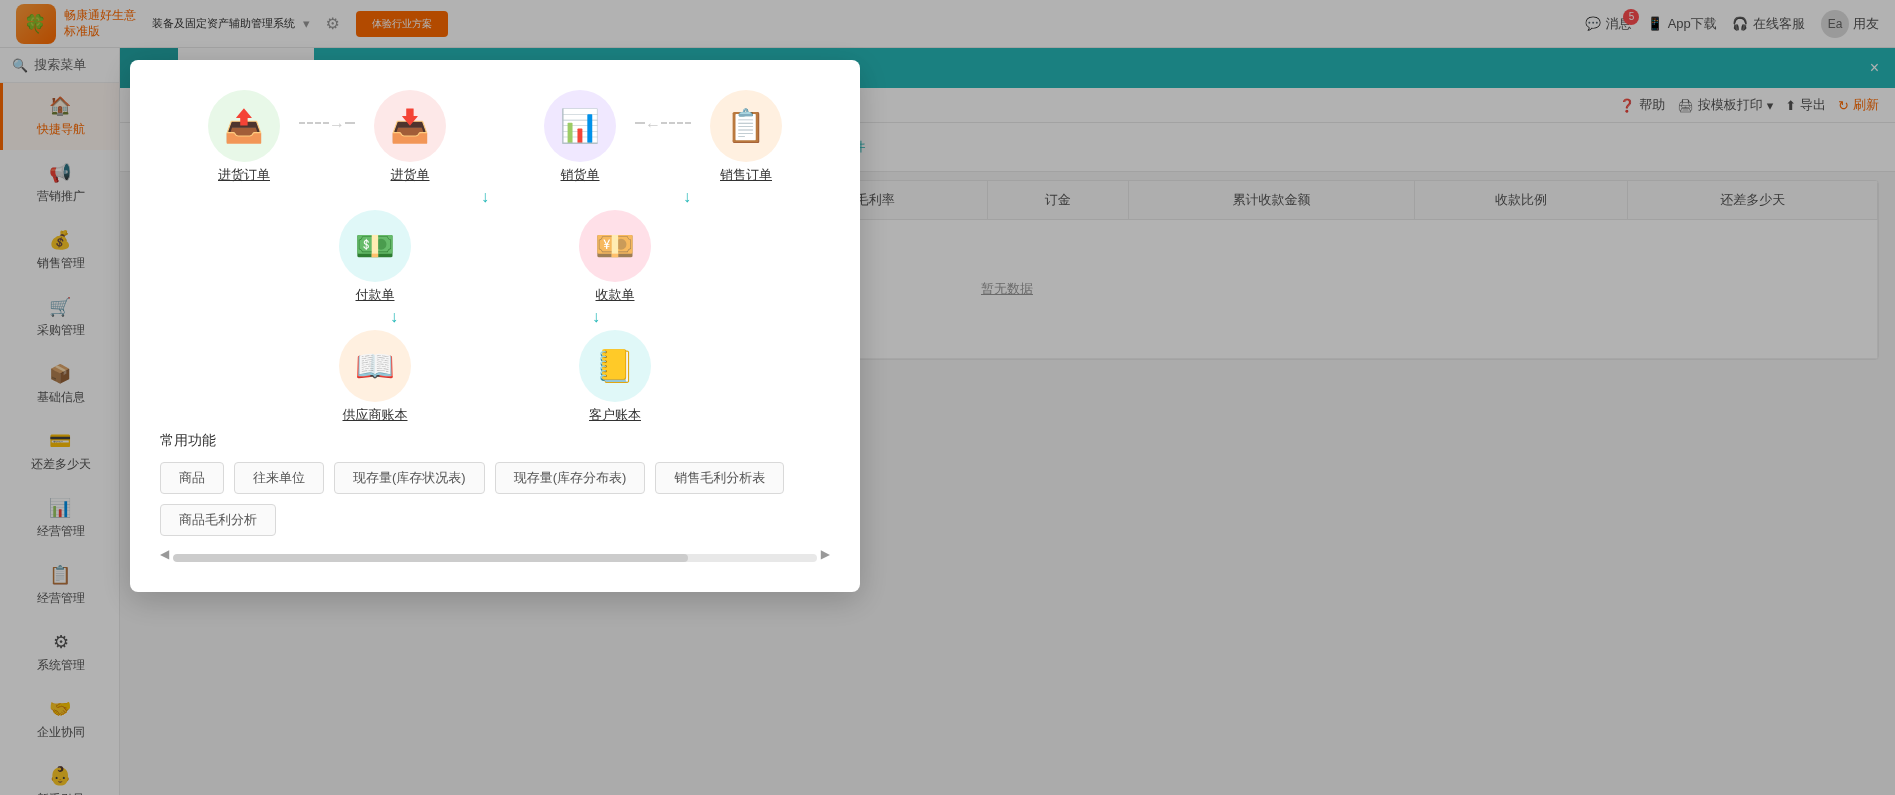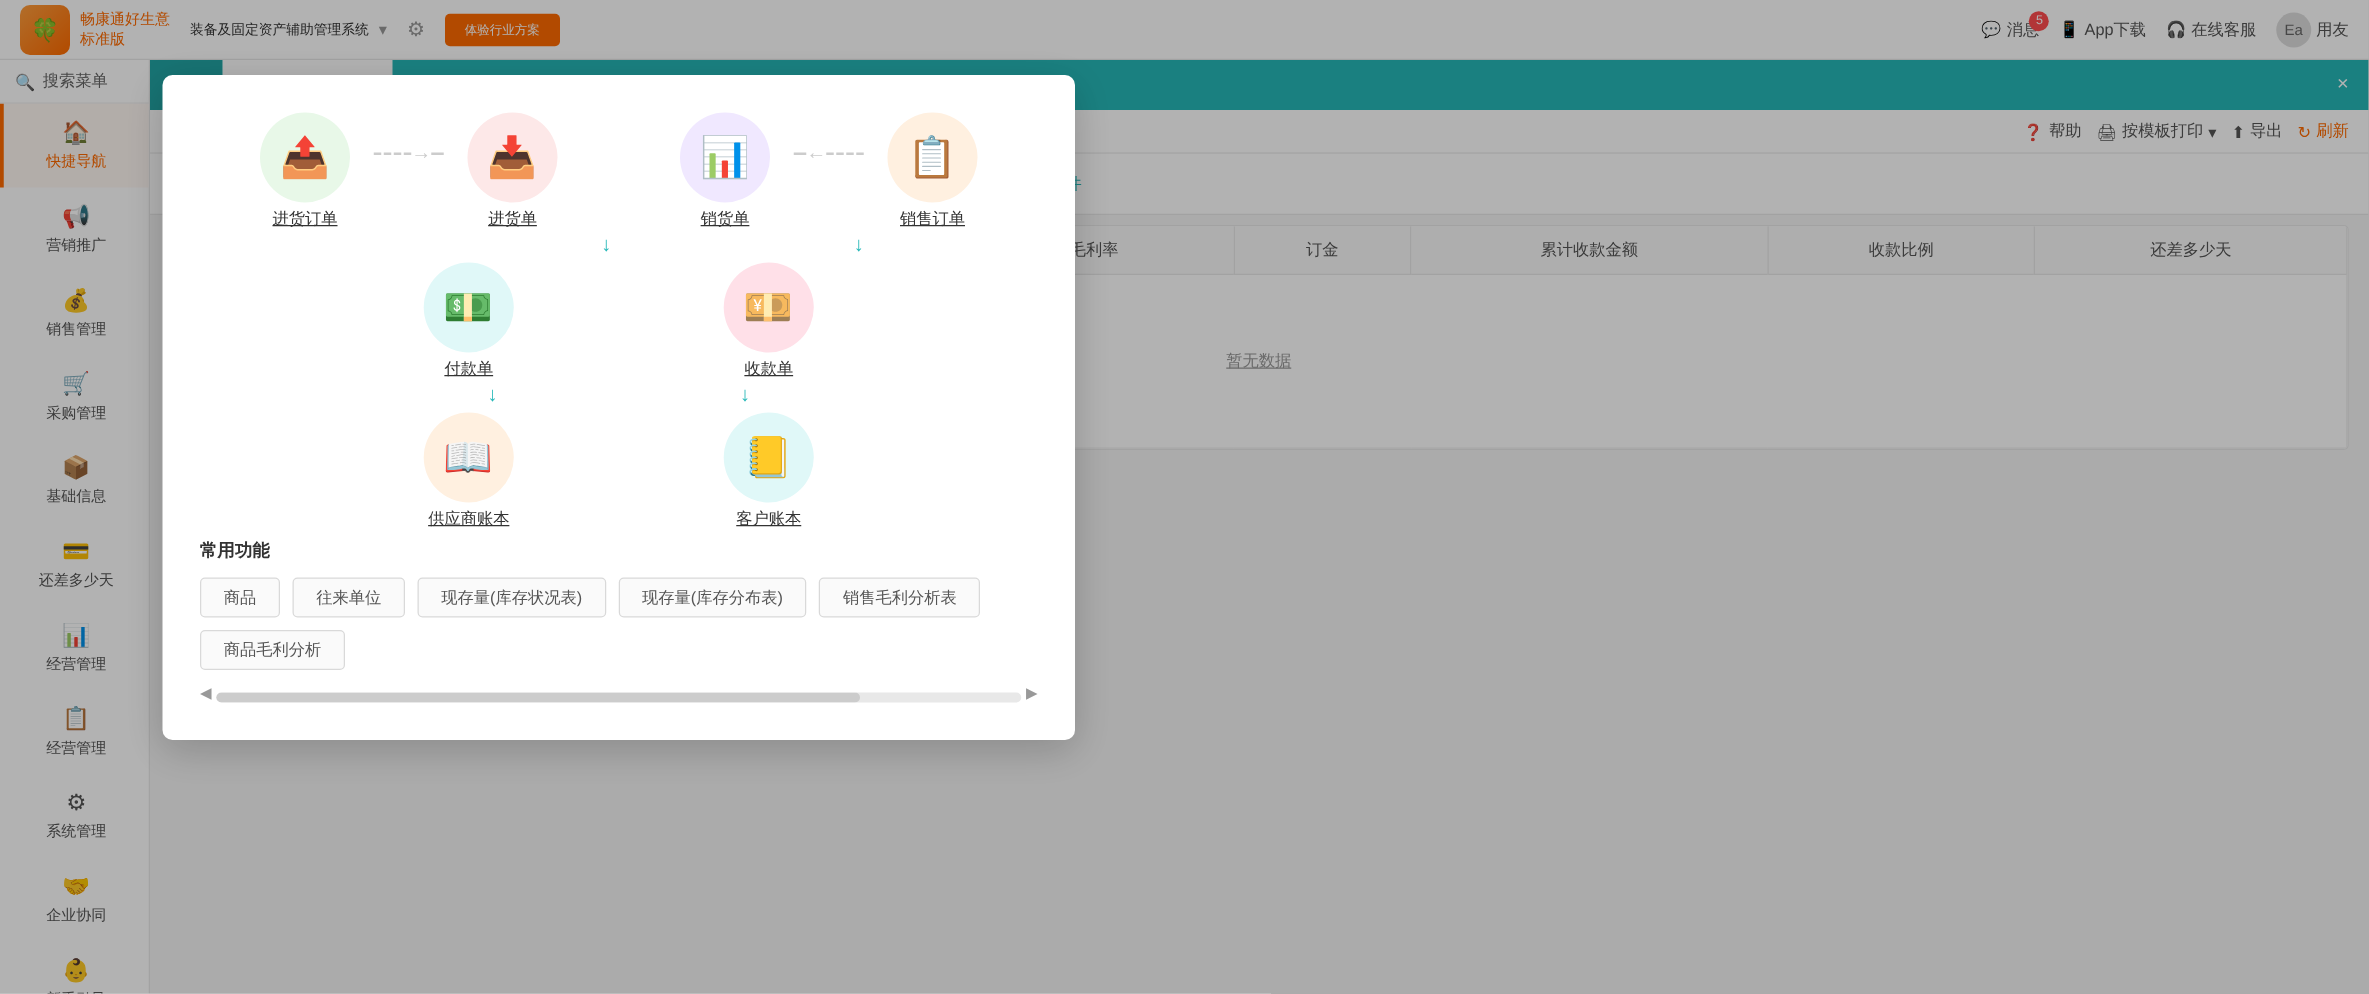"常用功能" .common-title { font-weight: 700 -> 400 }
